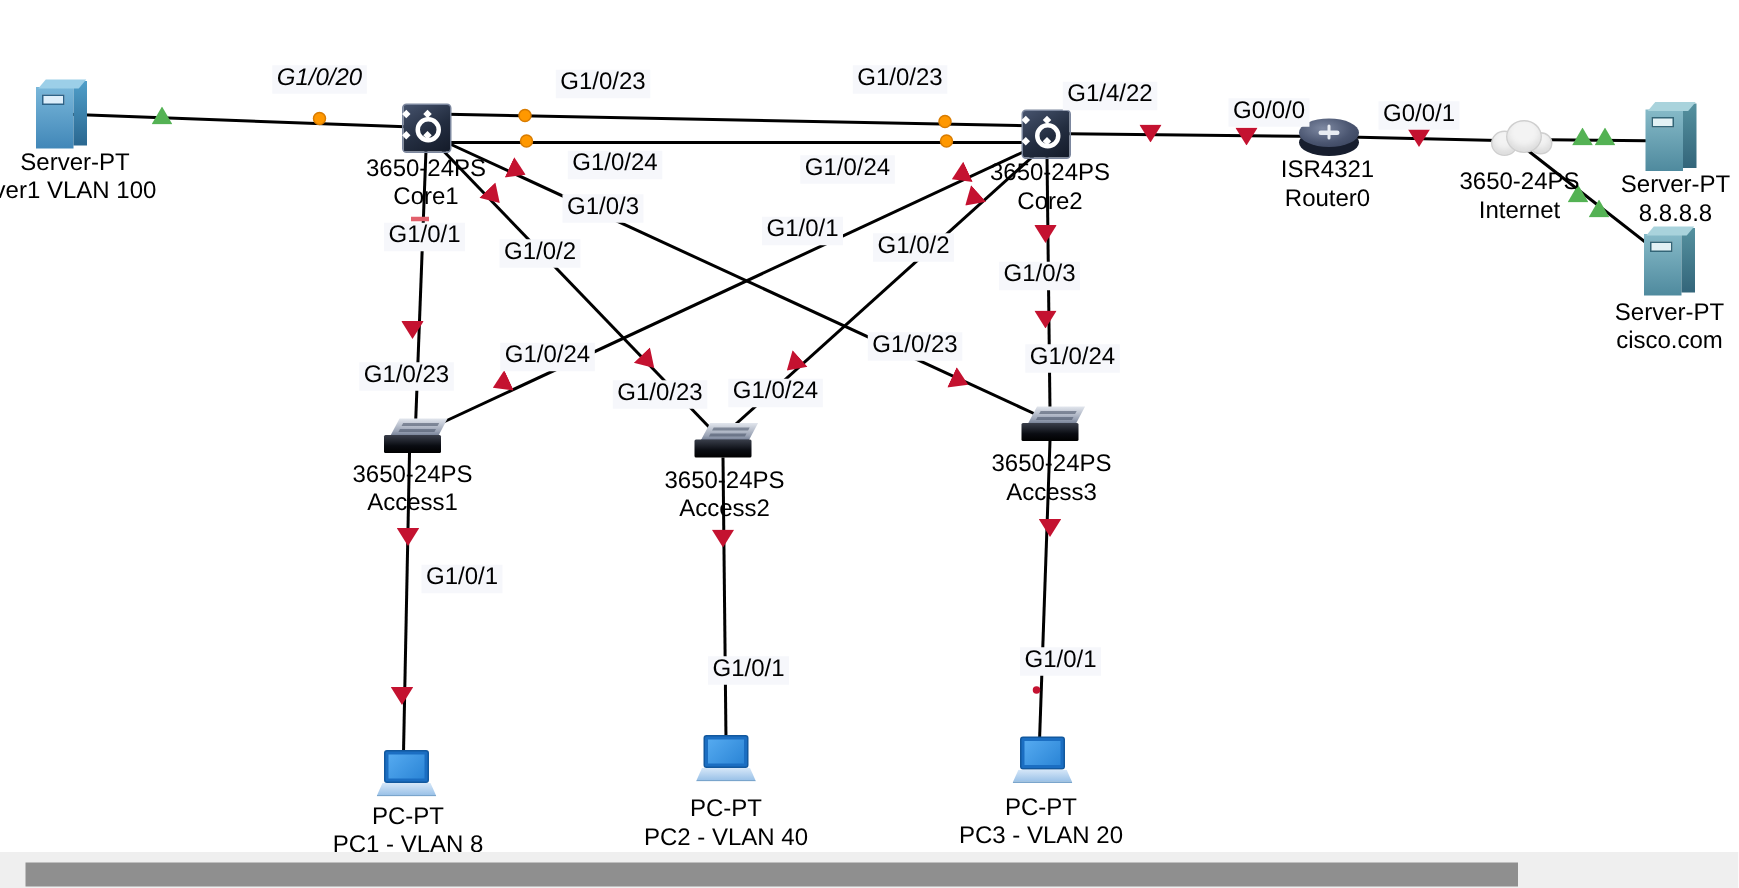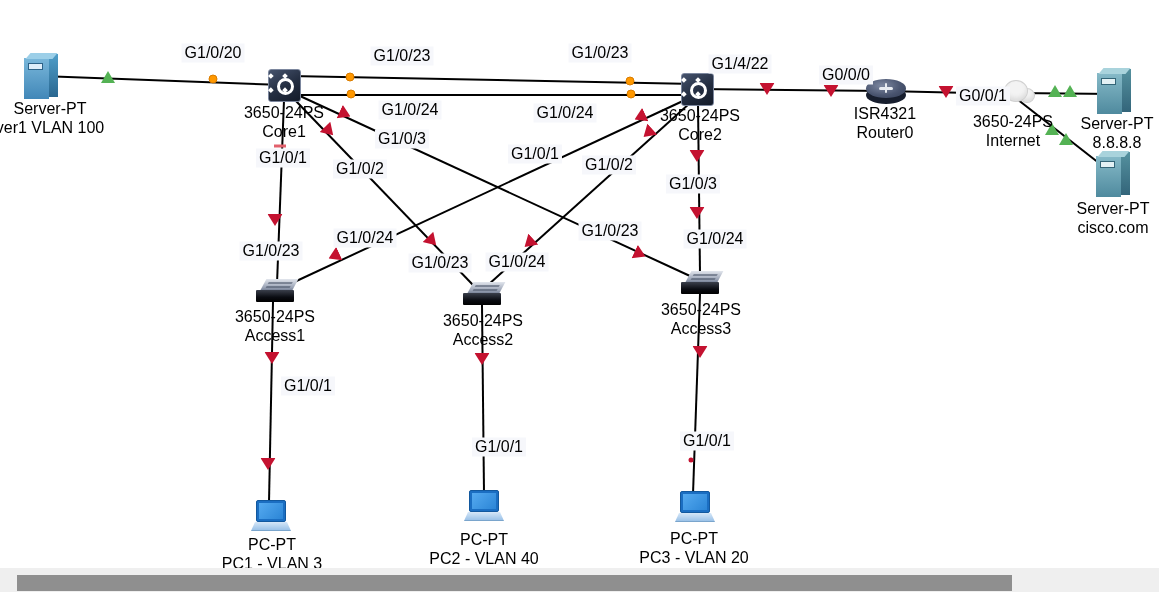"G1/0/20" div.port-label { font-style: none -> italic }
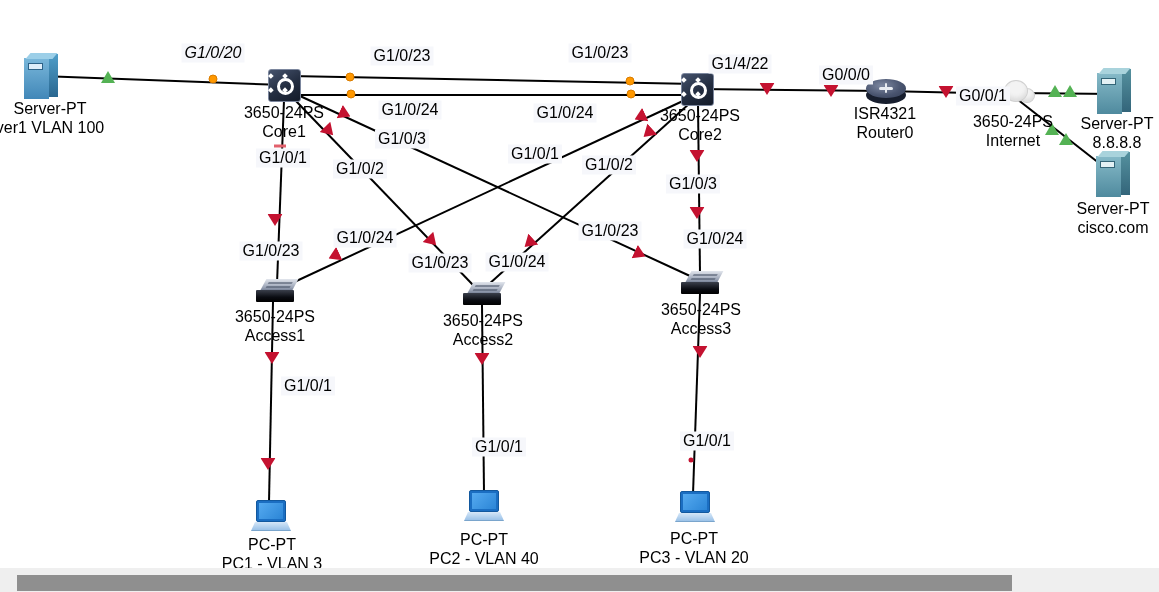"G0/0/1" div.port-label { left: 983px -> 946px; margin-top: 19px -> none }
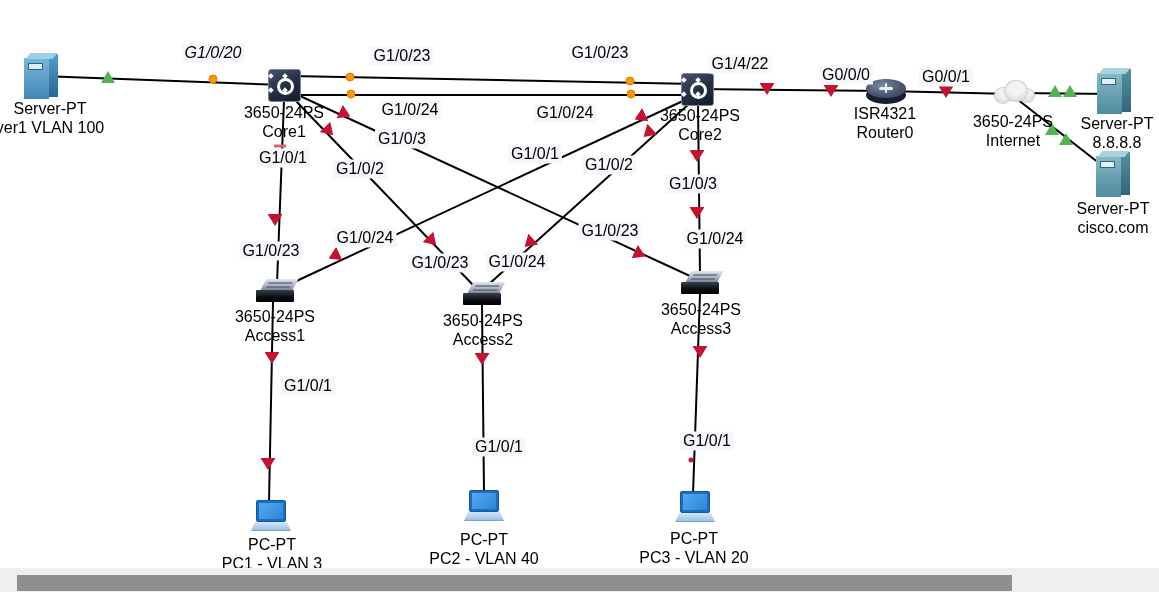"PC1 - VLAN 3" div { text: 3 -> 8 }
